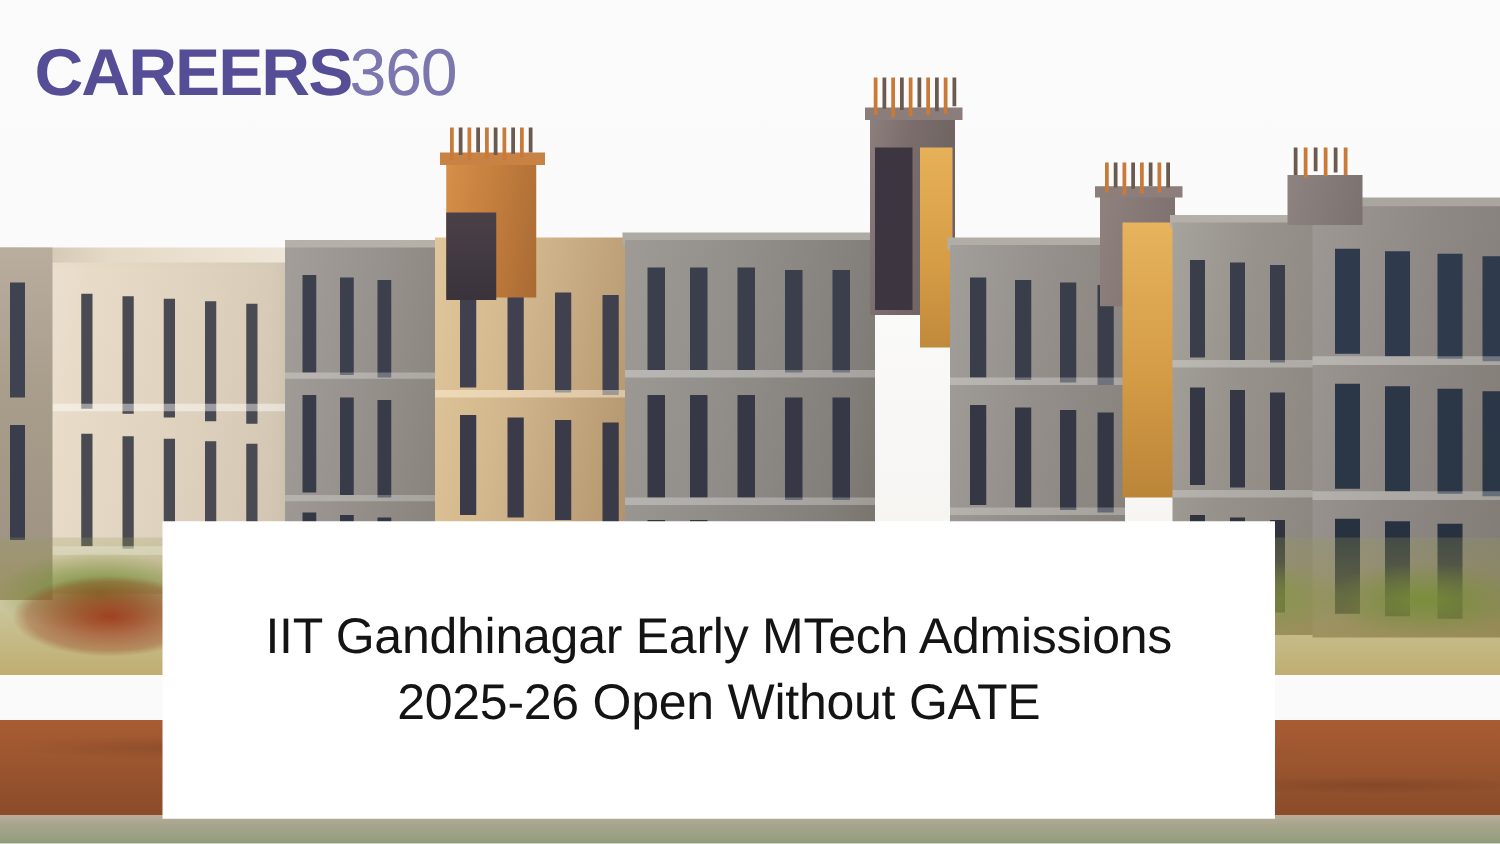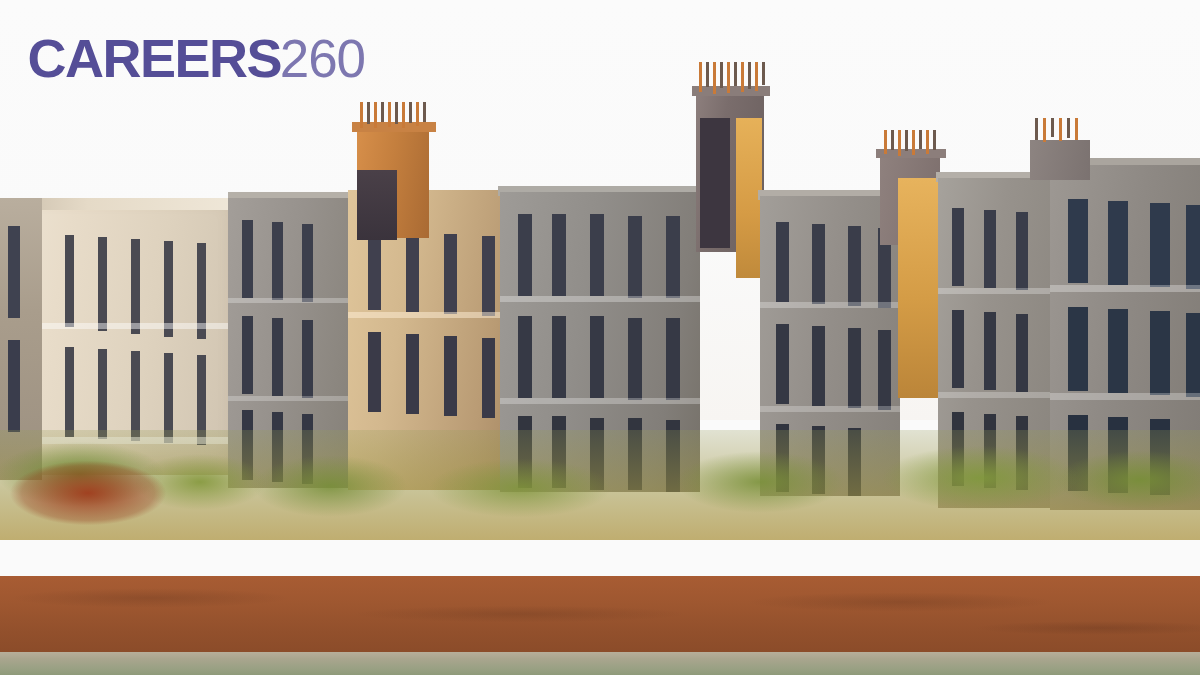"260" span { text: 260 -> 360 }
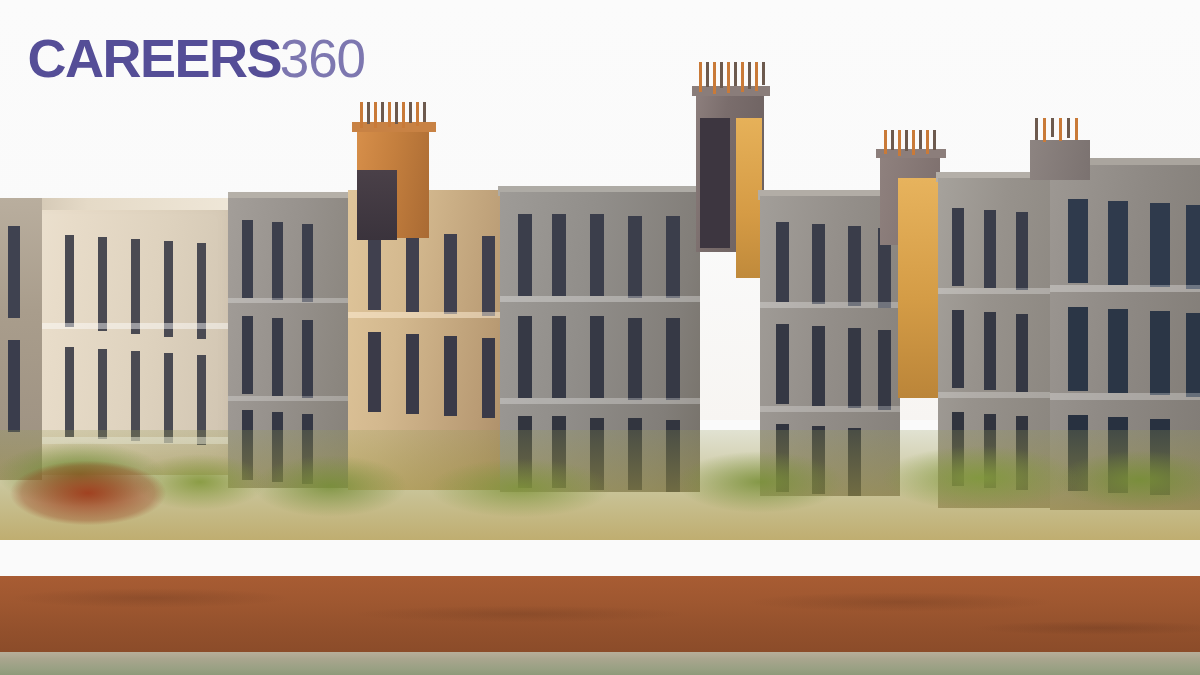"IIT Gandhinagar Early MTech Admissions" div { html: none -> <div> <div>IIT Gandhinagar Early MTech Admissions 2025-26 Open Without GATE</div> </div> }
